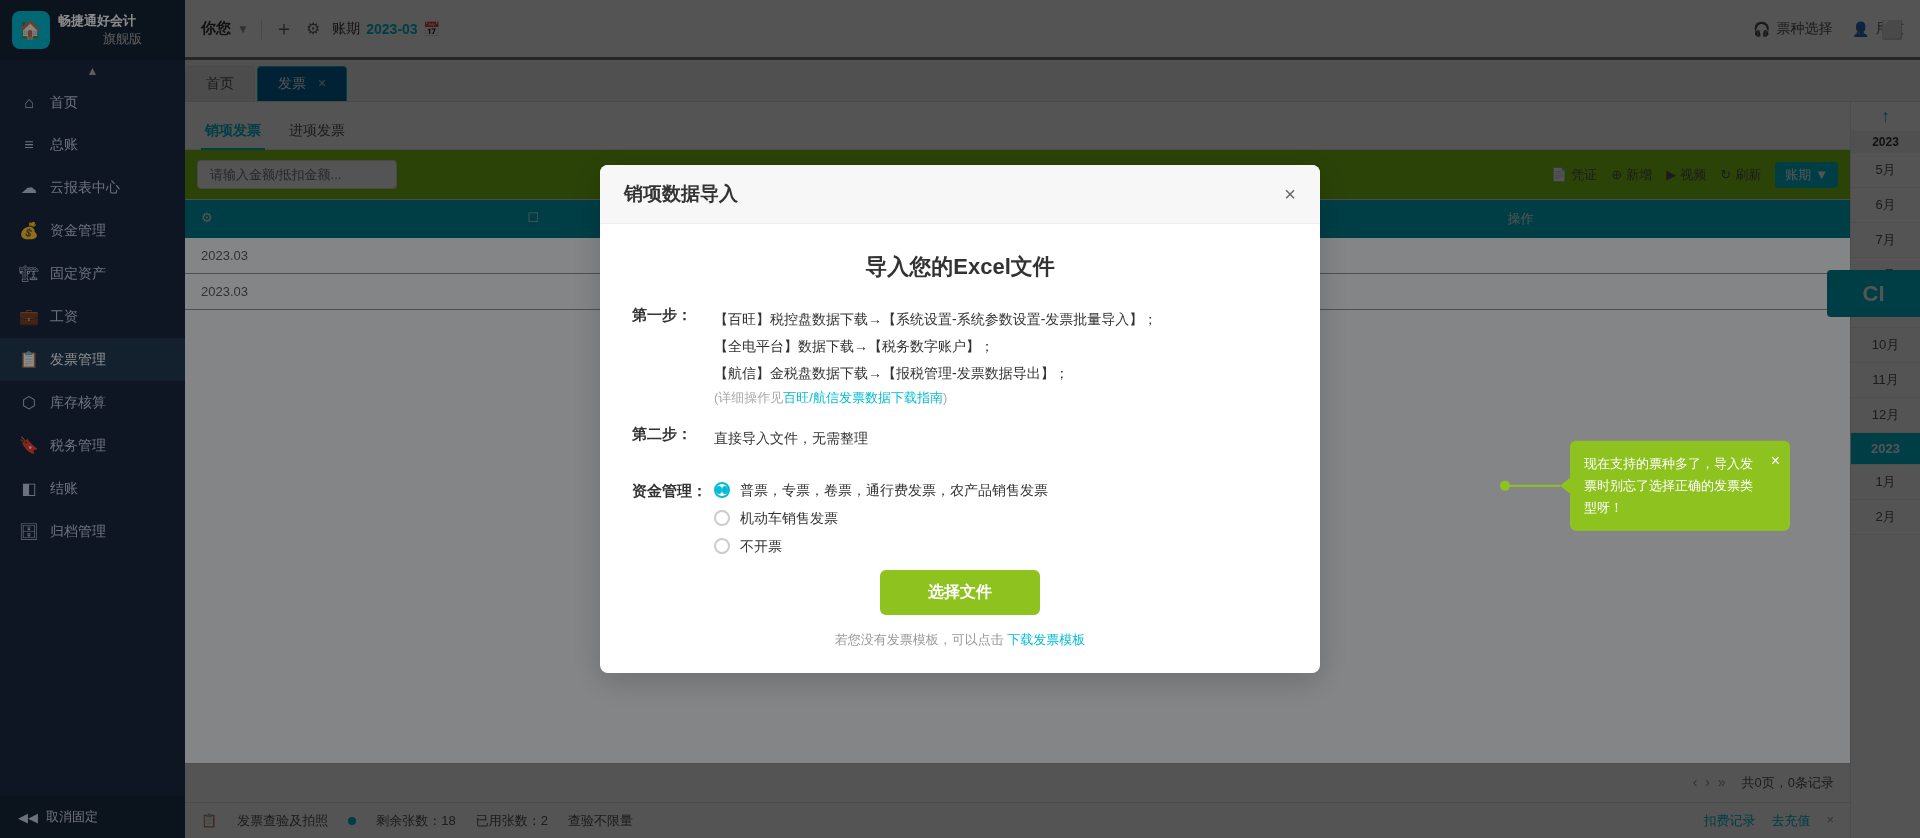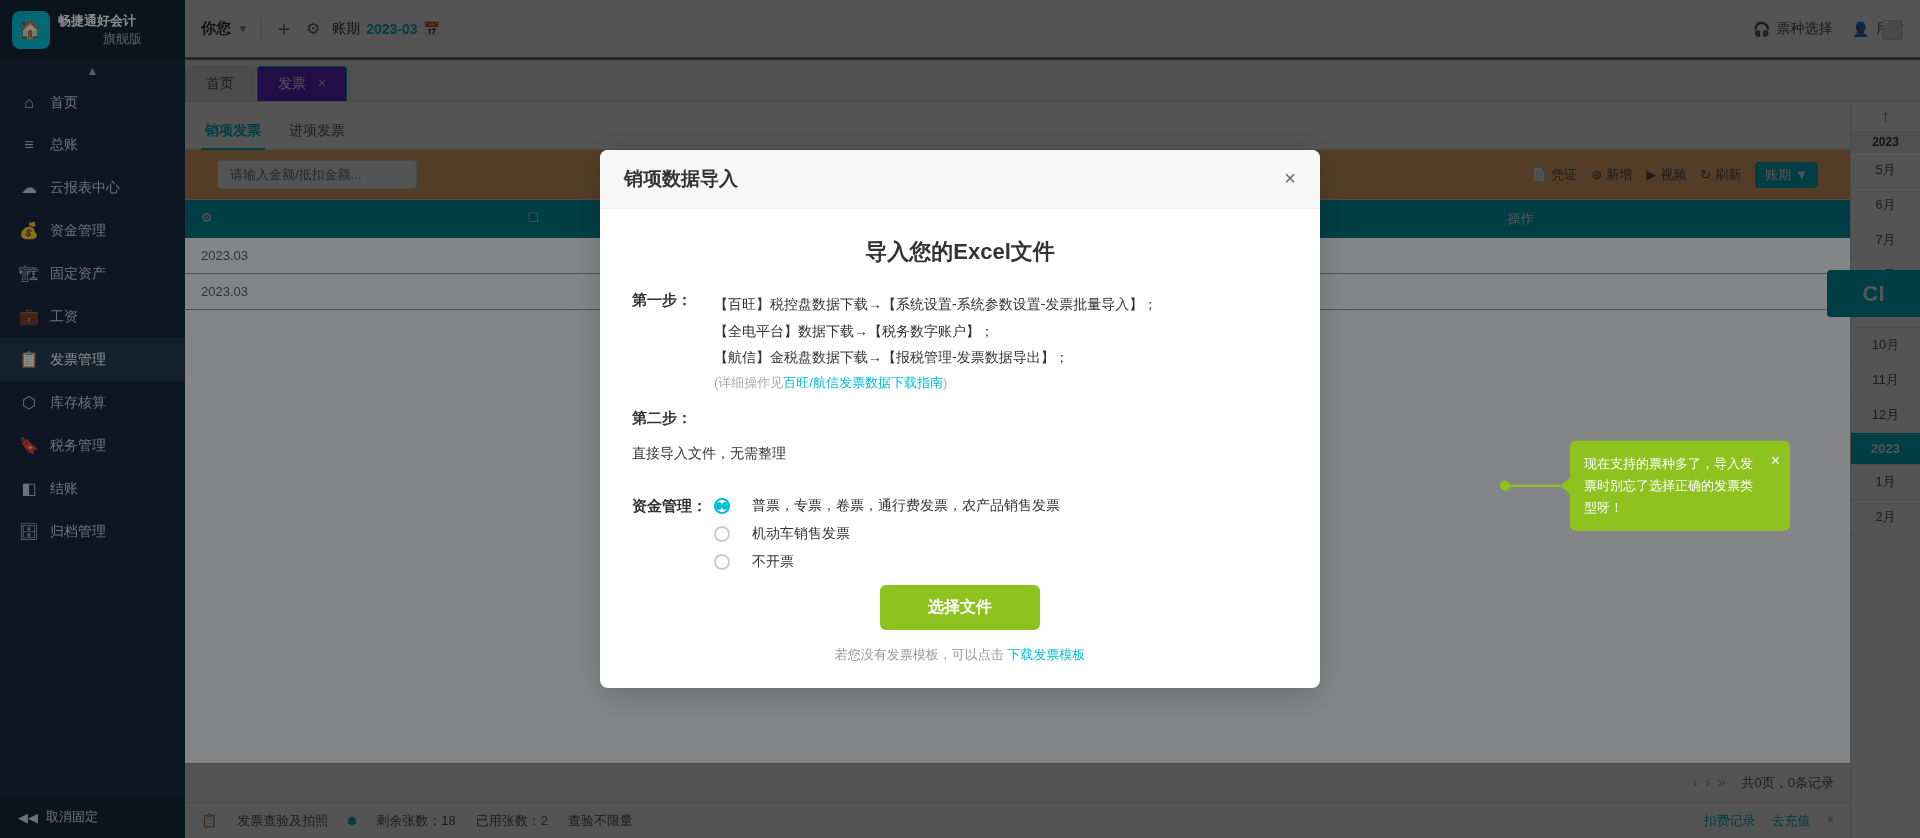"发票 ×" .tab-item.active { background: #6d28d9 -> #0369a1 }
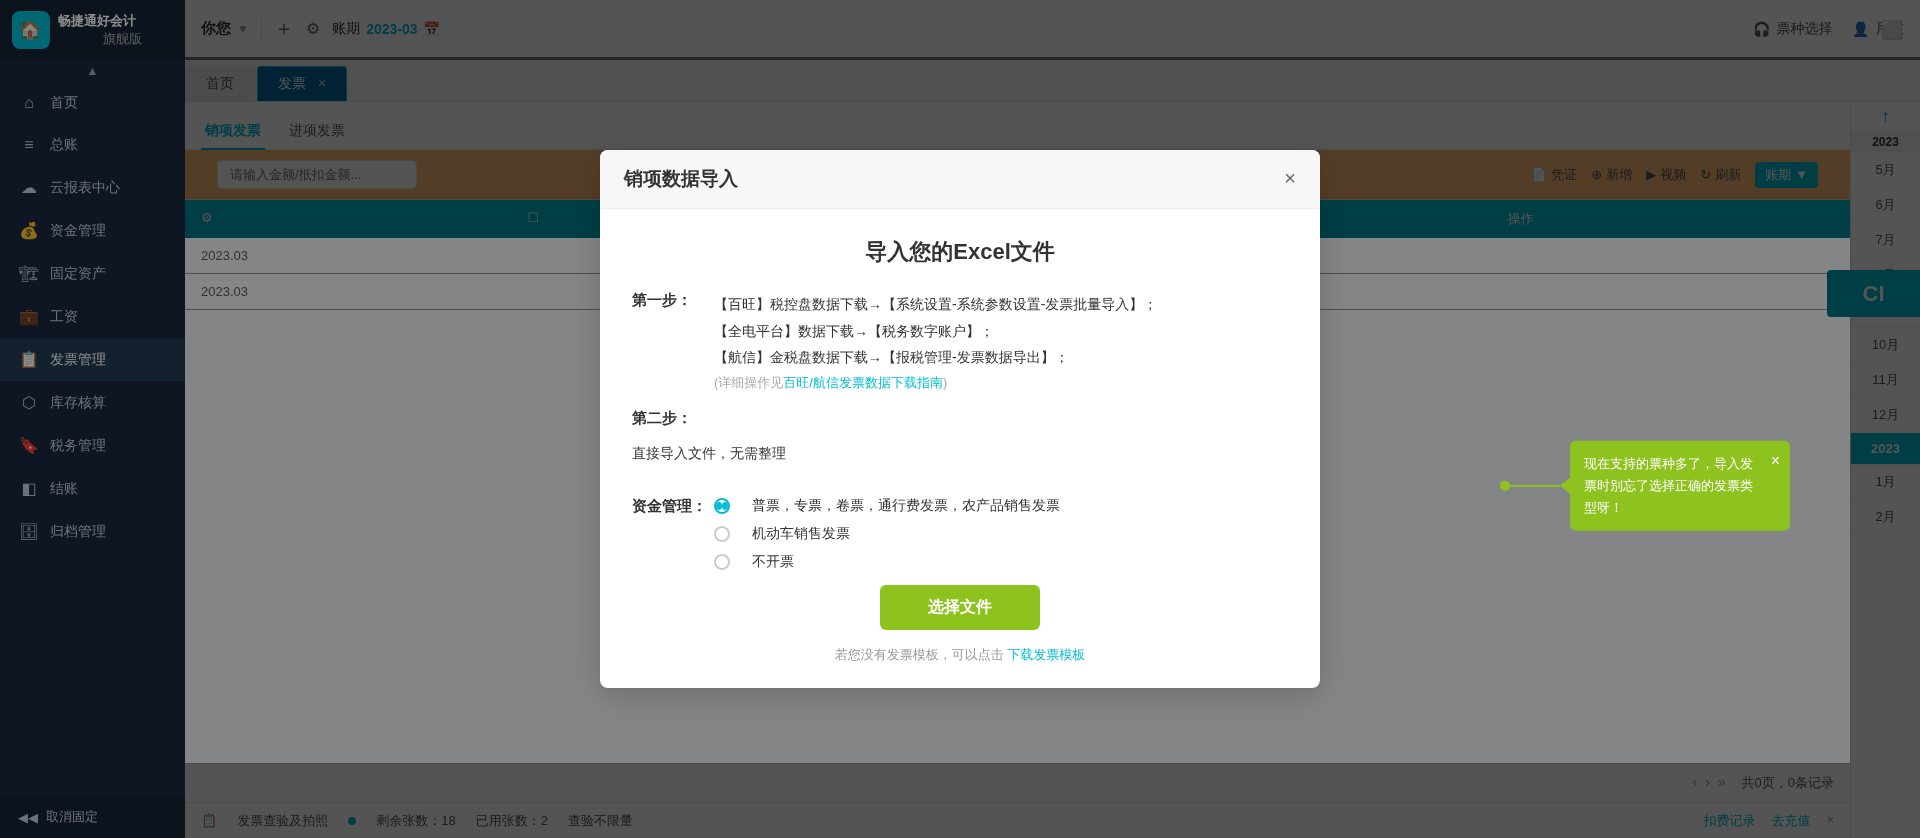"请输入金额/抵扣金额..." .invoice-toolbar { background: #fdba74 -> #84cc16; padding: 10px 32px -> 10px 12px }
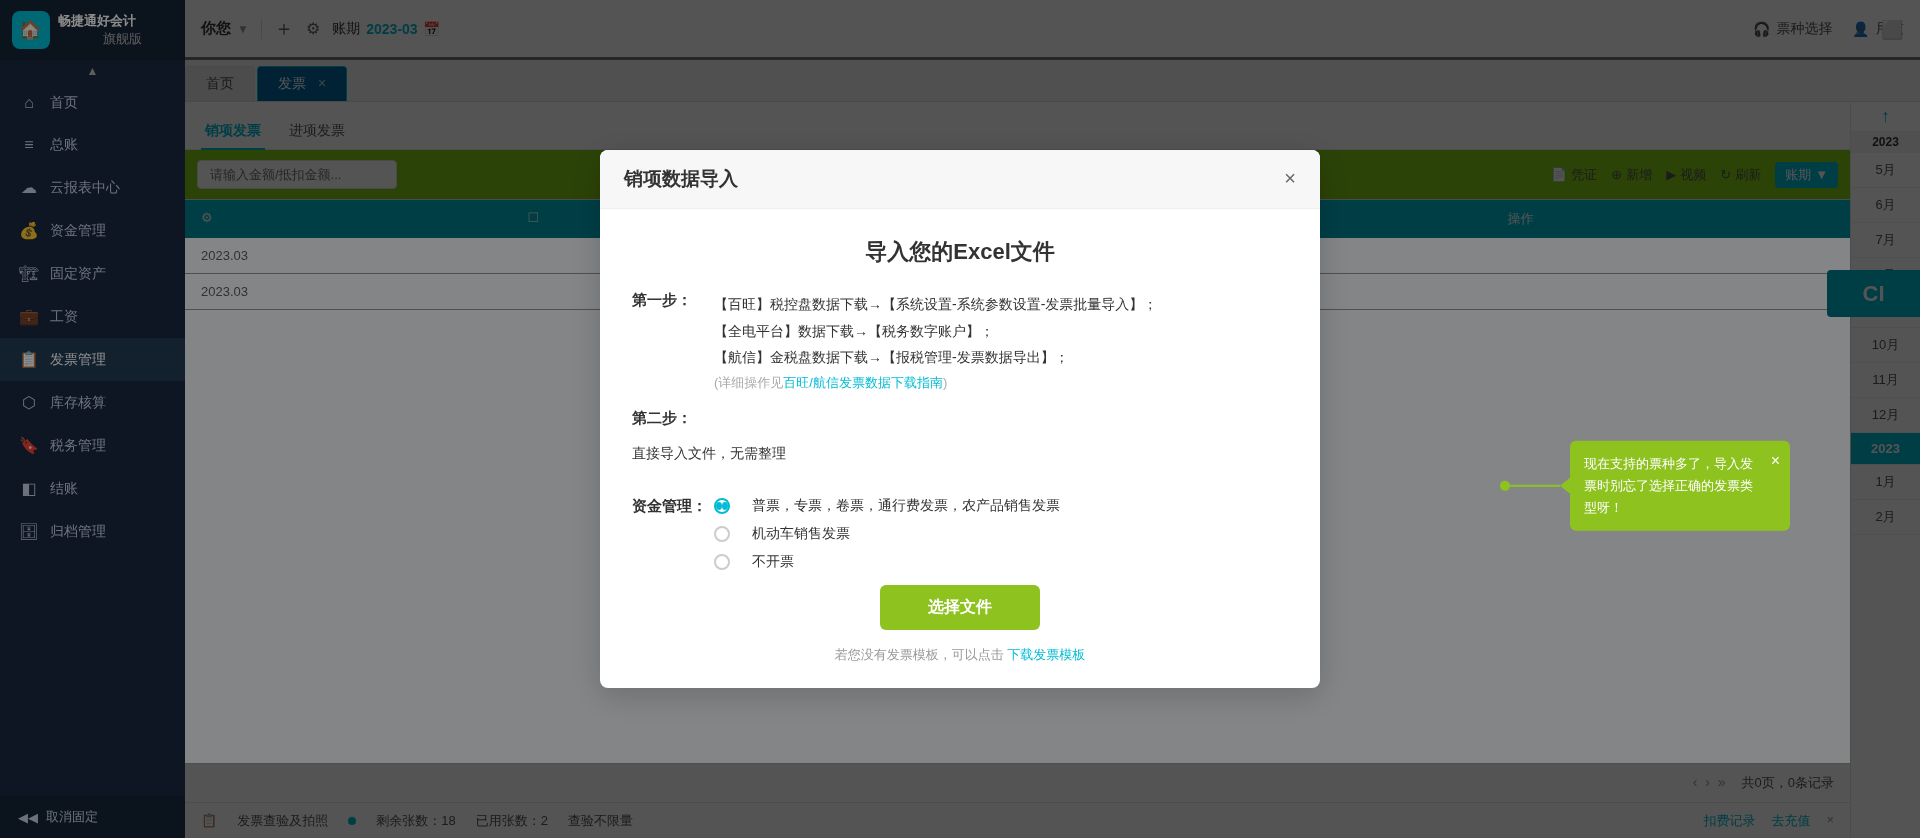"第二步：" div.dialog-step { flex-direction: column -> none }
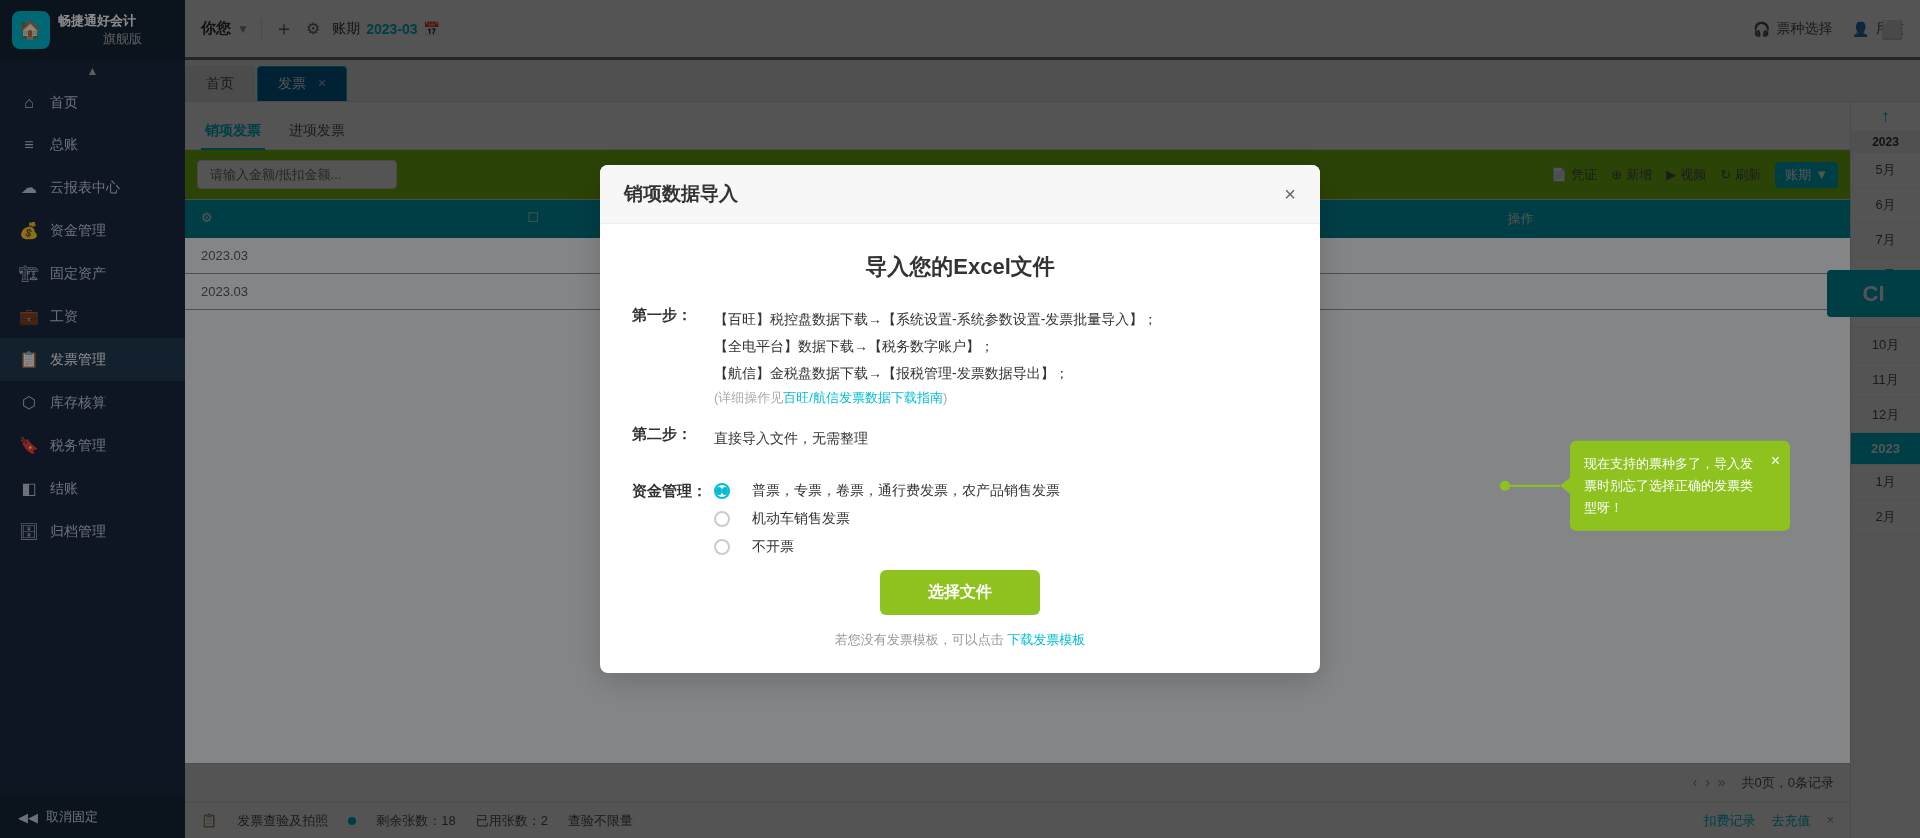"普票，专票，卷票，通行费发票，农产品销售发票" .radio-option { align-items: center -> flex-start; gap: 22px -> 10px }
